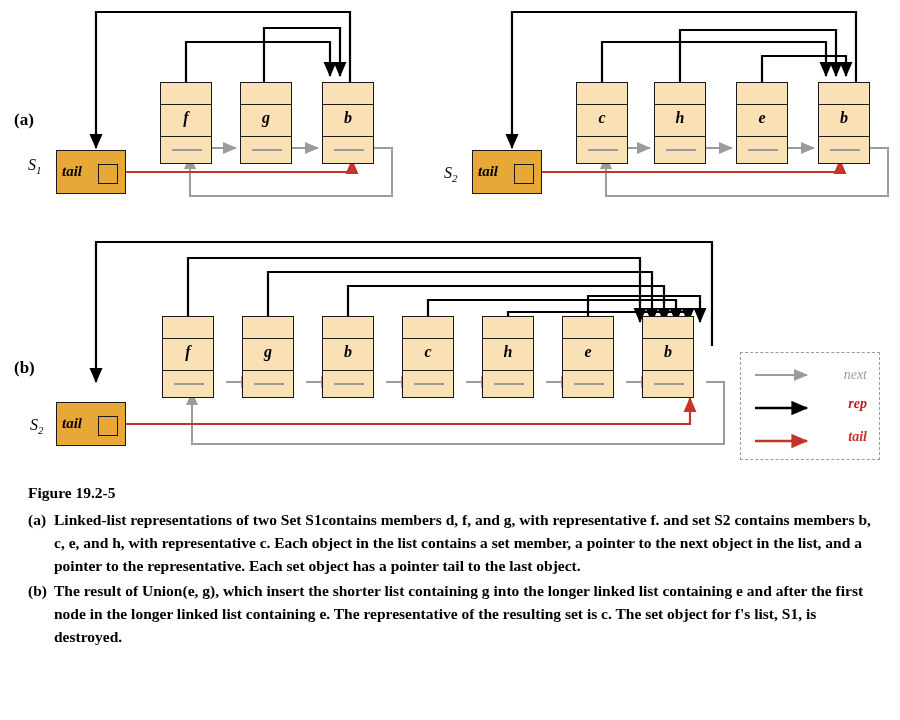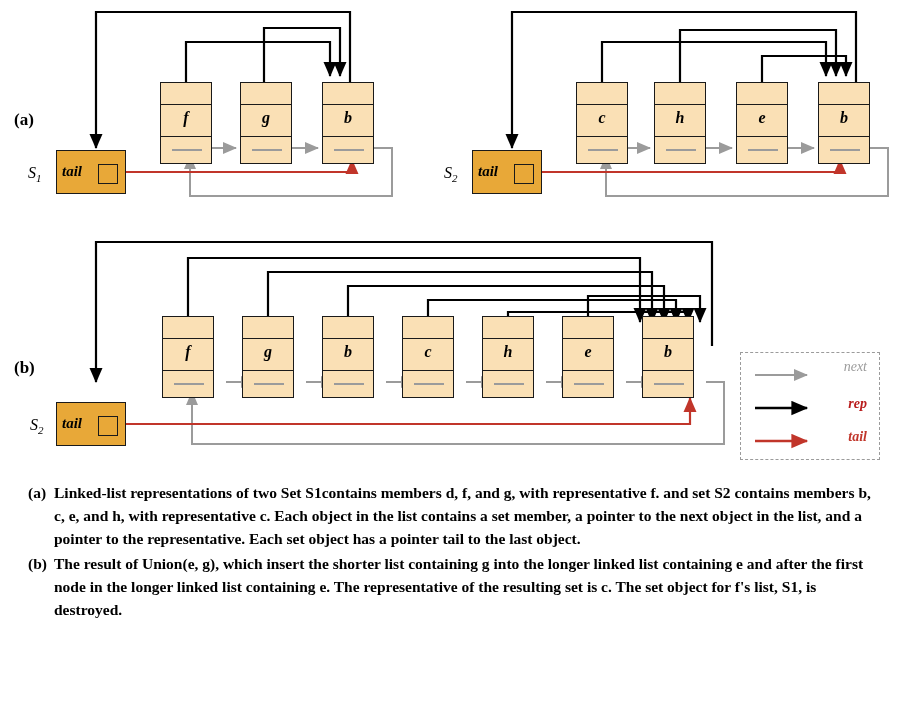"S1" div.setname { top: 164px -> 156px }
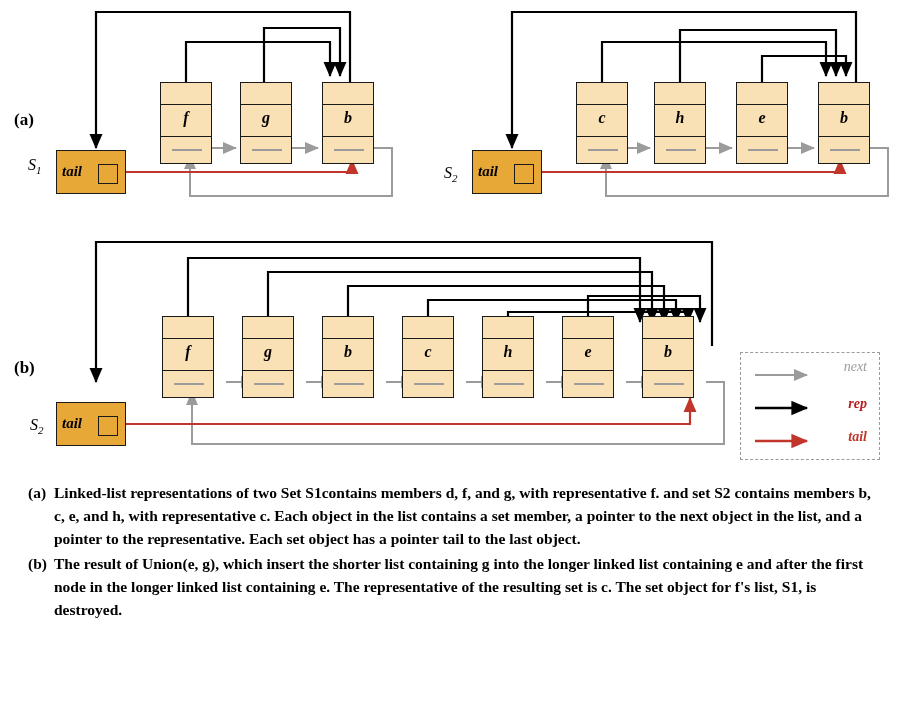"next" div.lbl { top: 6px -> 14px }
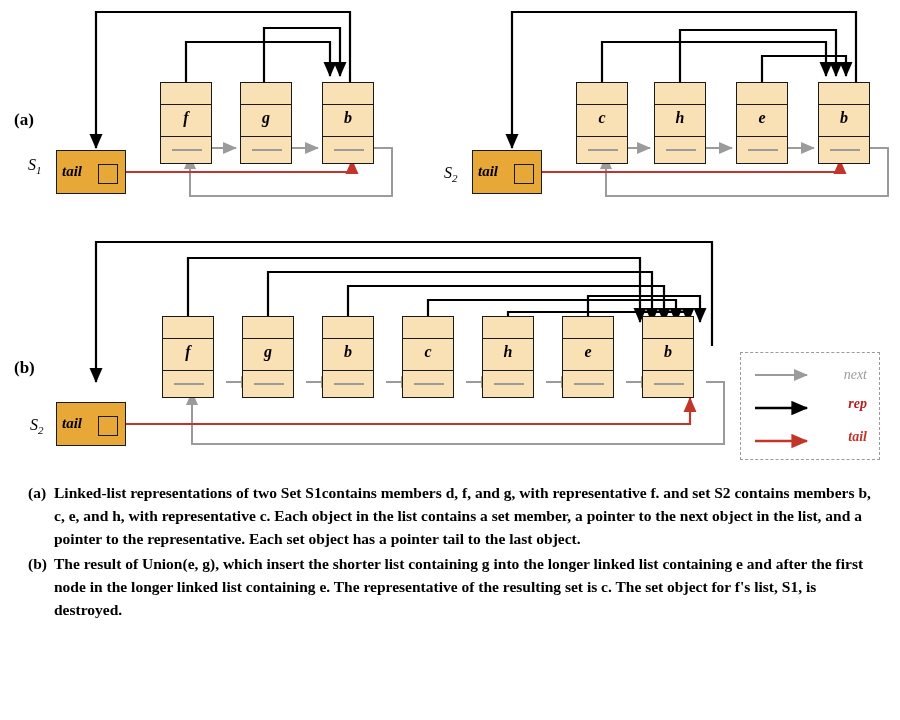"Figure 19.2-5" div.figtitle { html: none -> <div>Figure 19.2-5</div> }
